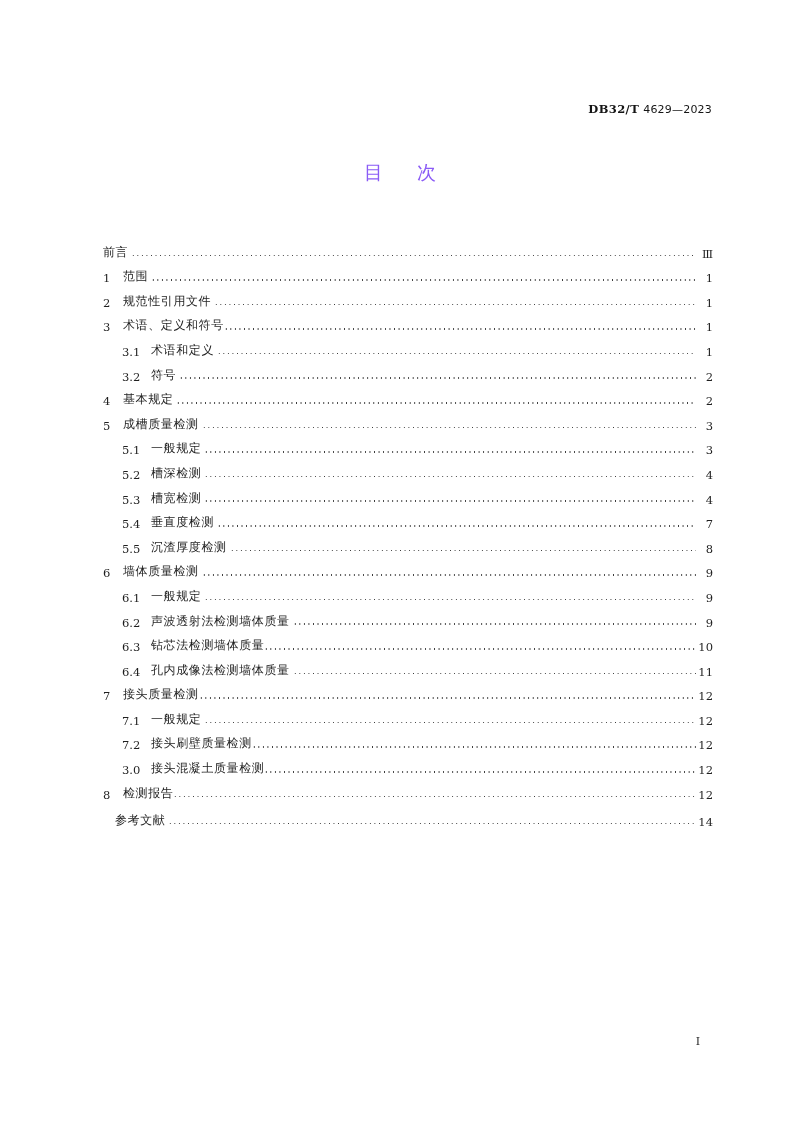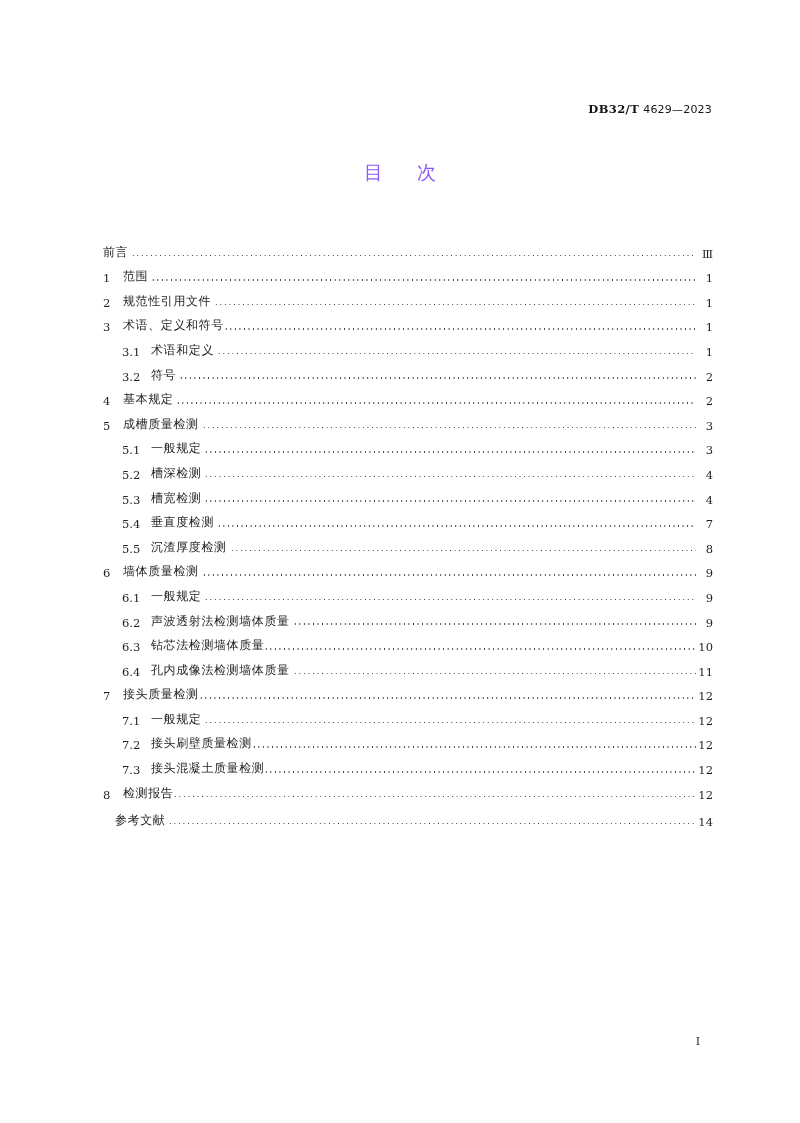"7.3" span.toc-num { text: 7.3 -> 3.0 }
